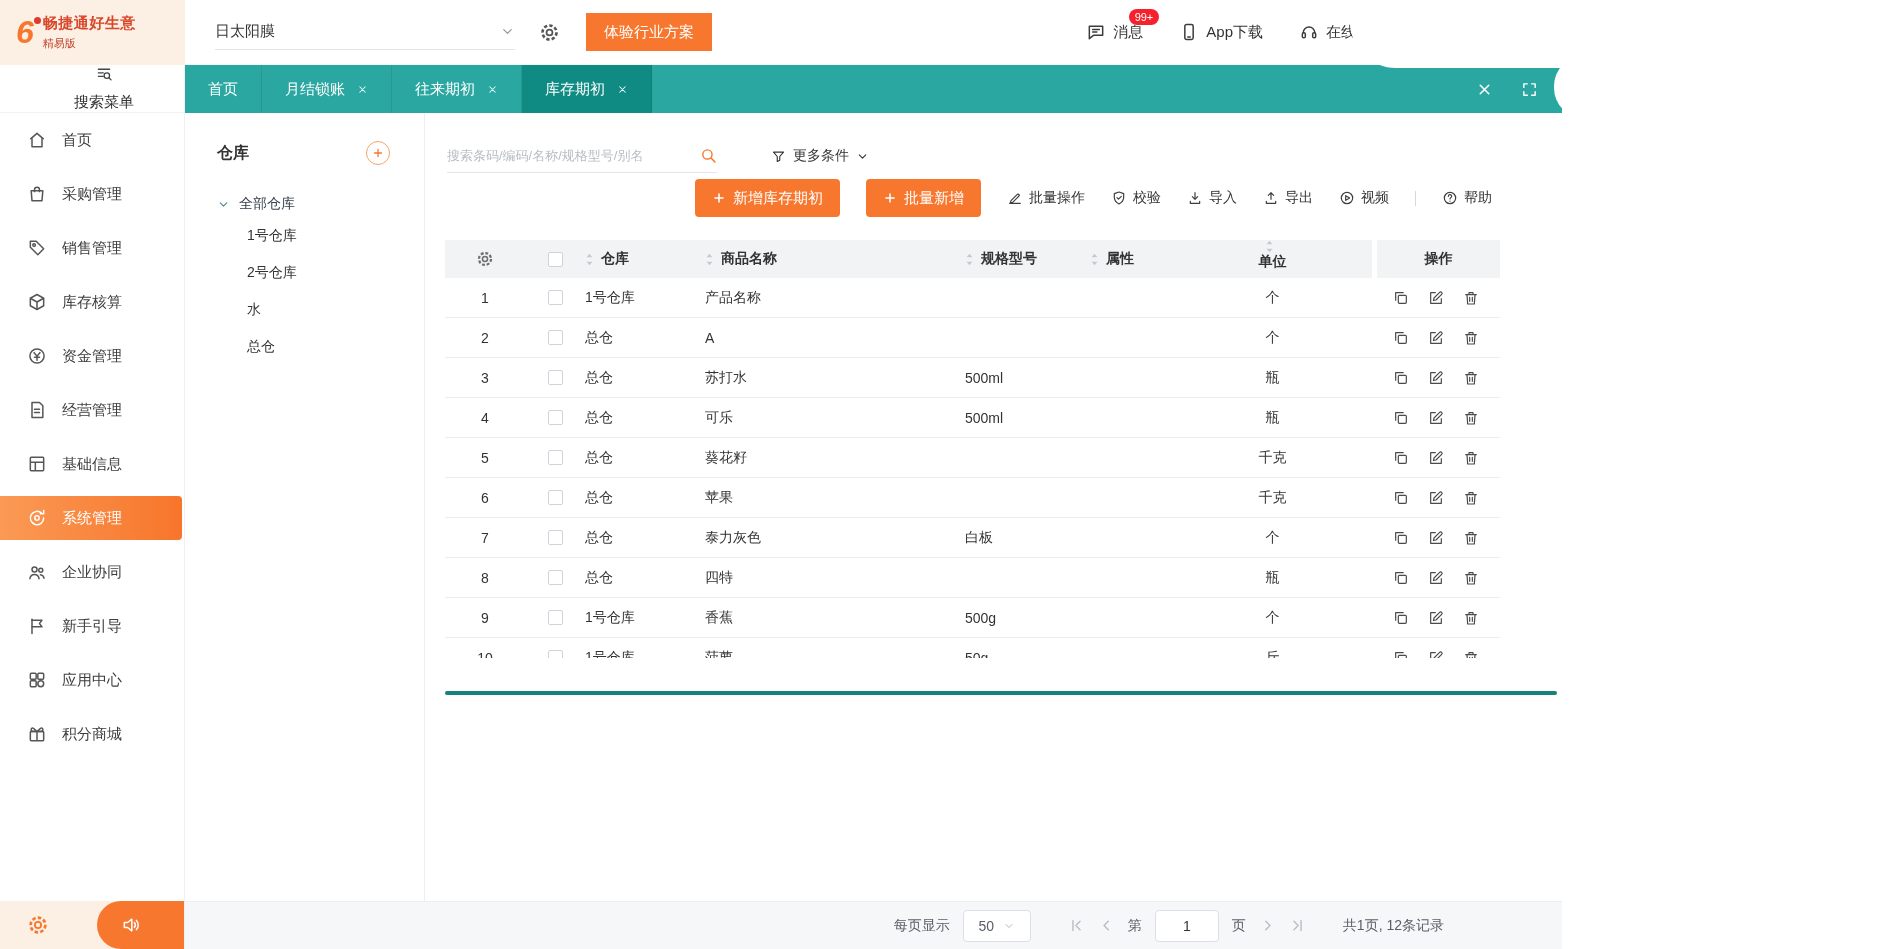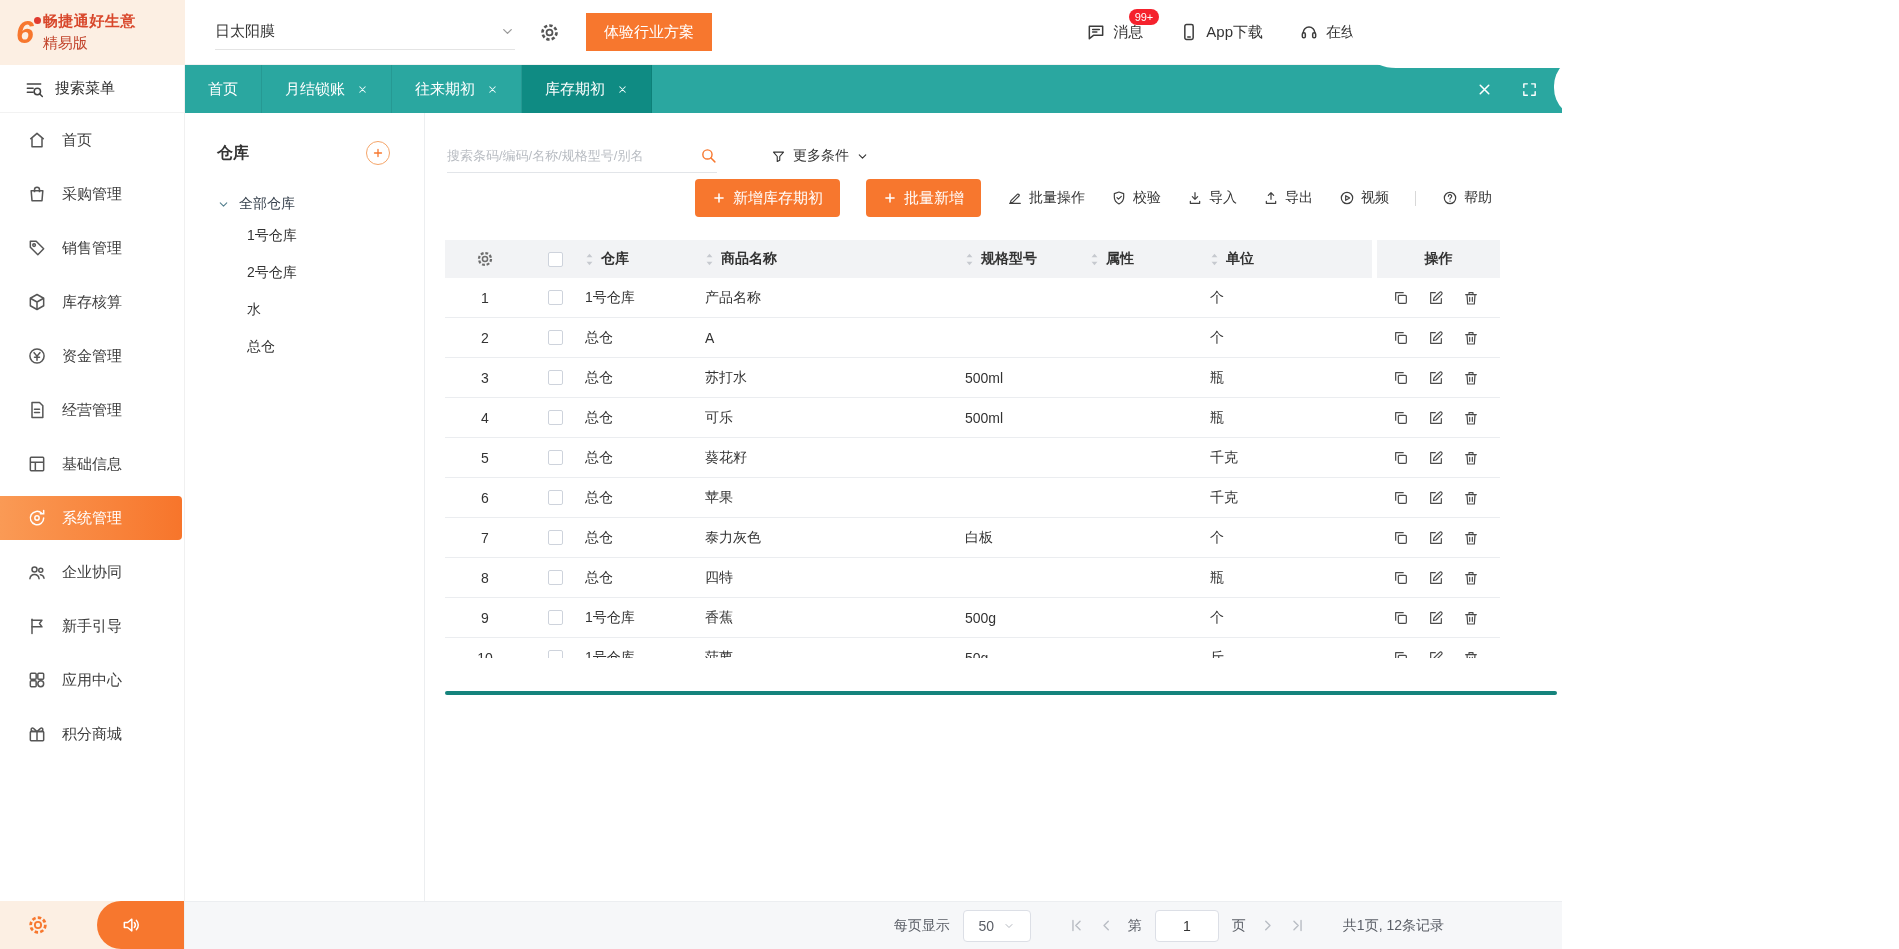"精易版" .logo-badge { font-size: 15px -> 11px }
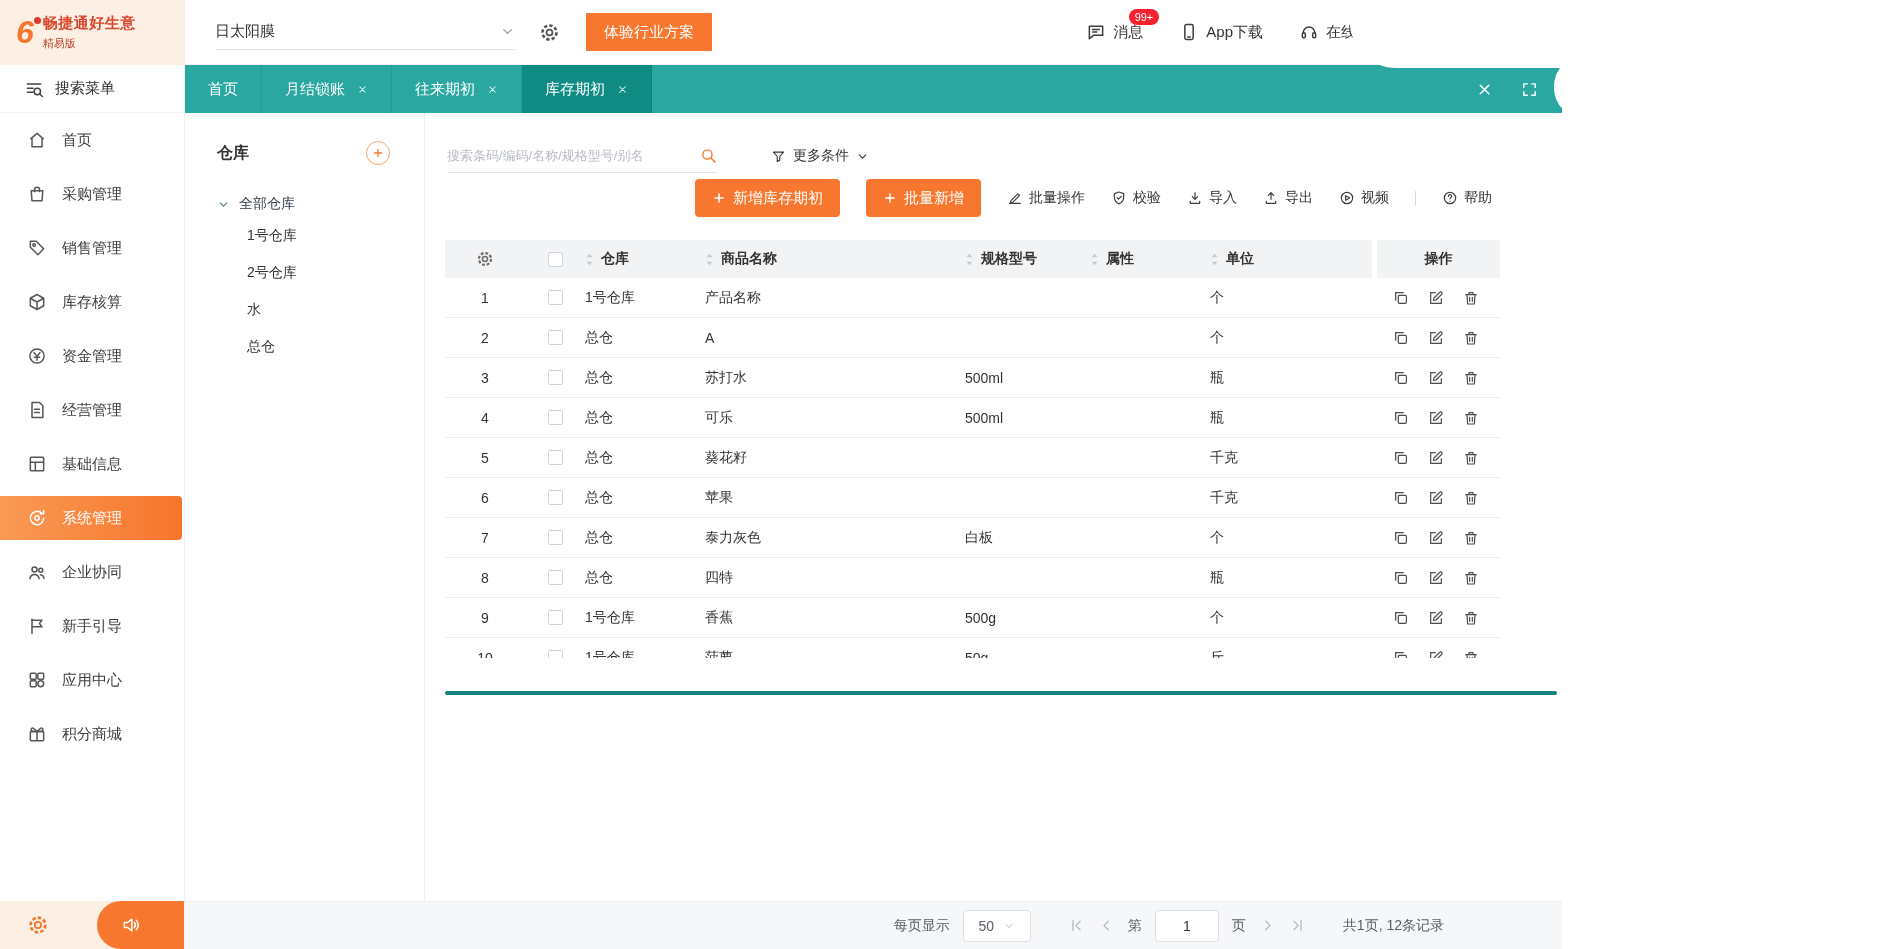"搜索菜单" .menu-search { flex-direction: none -> column }
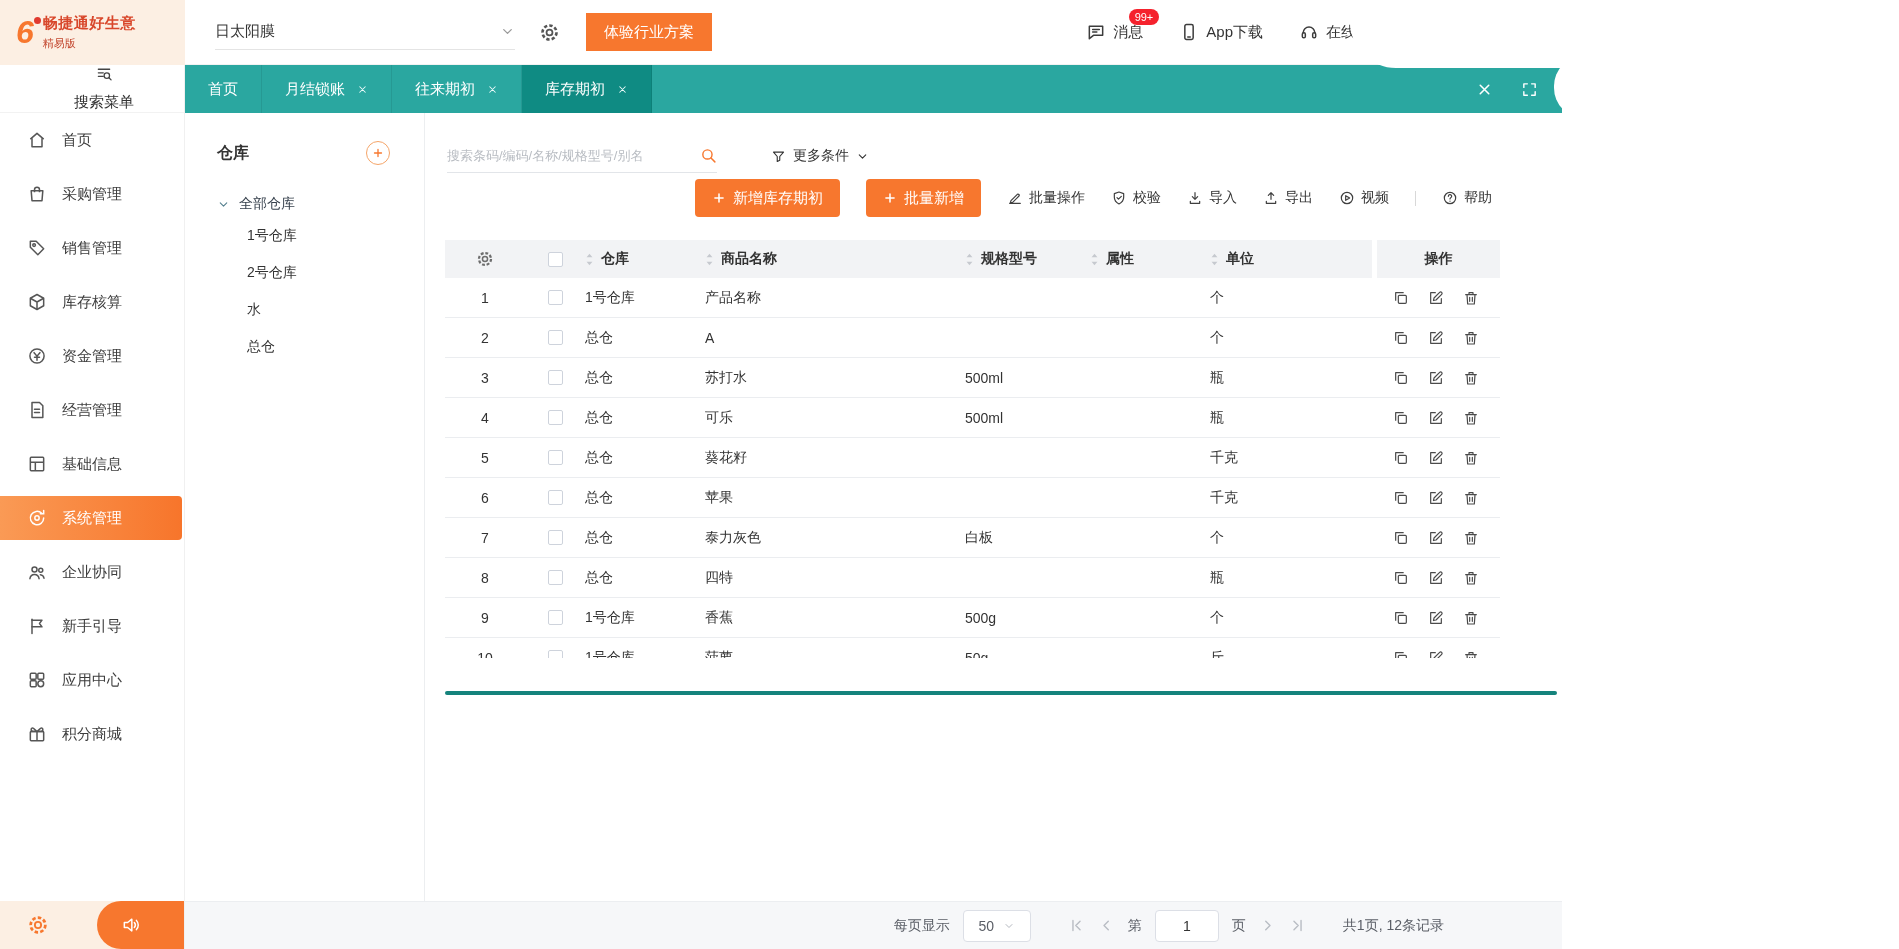"单位" .c-unit { flex-direction: none -> column }
